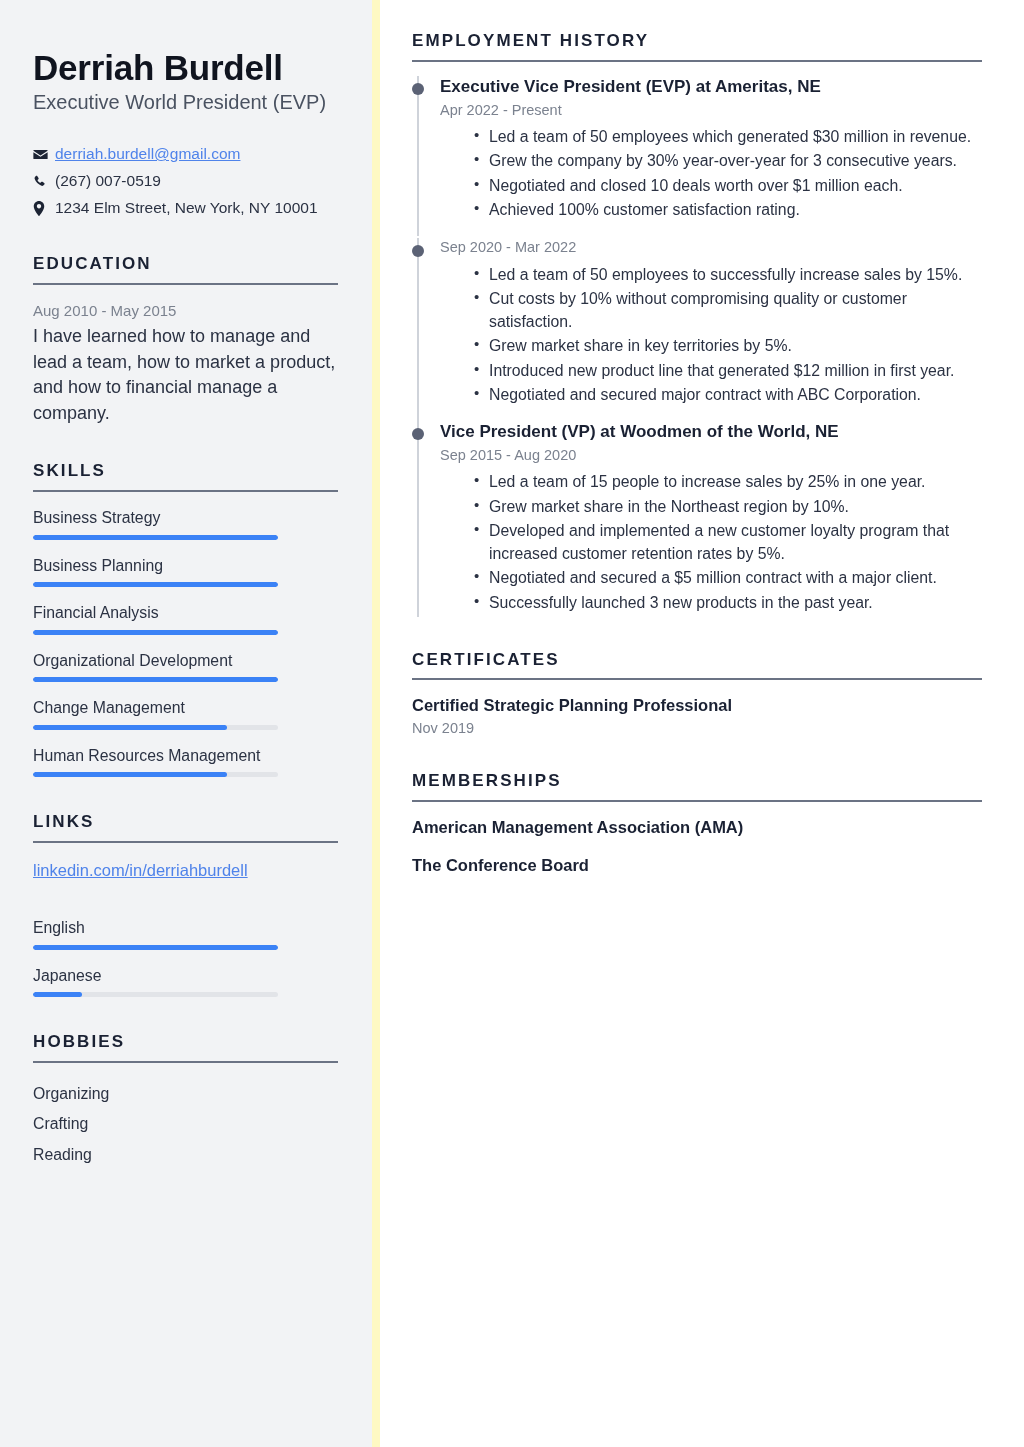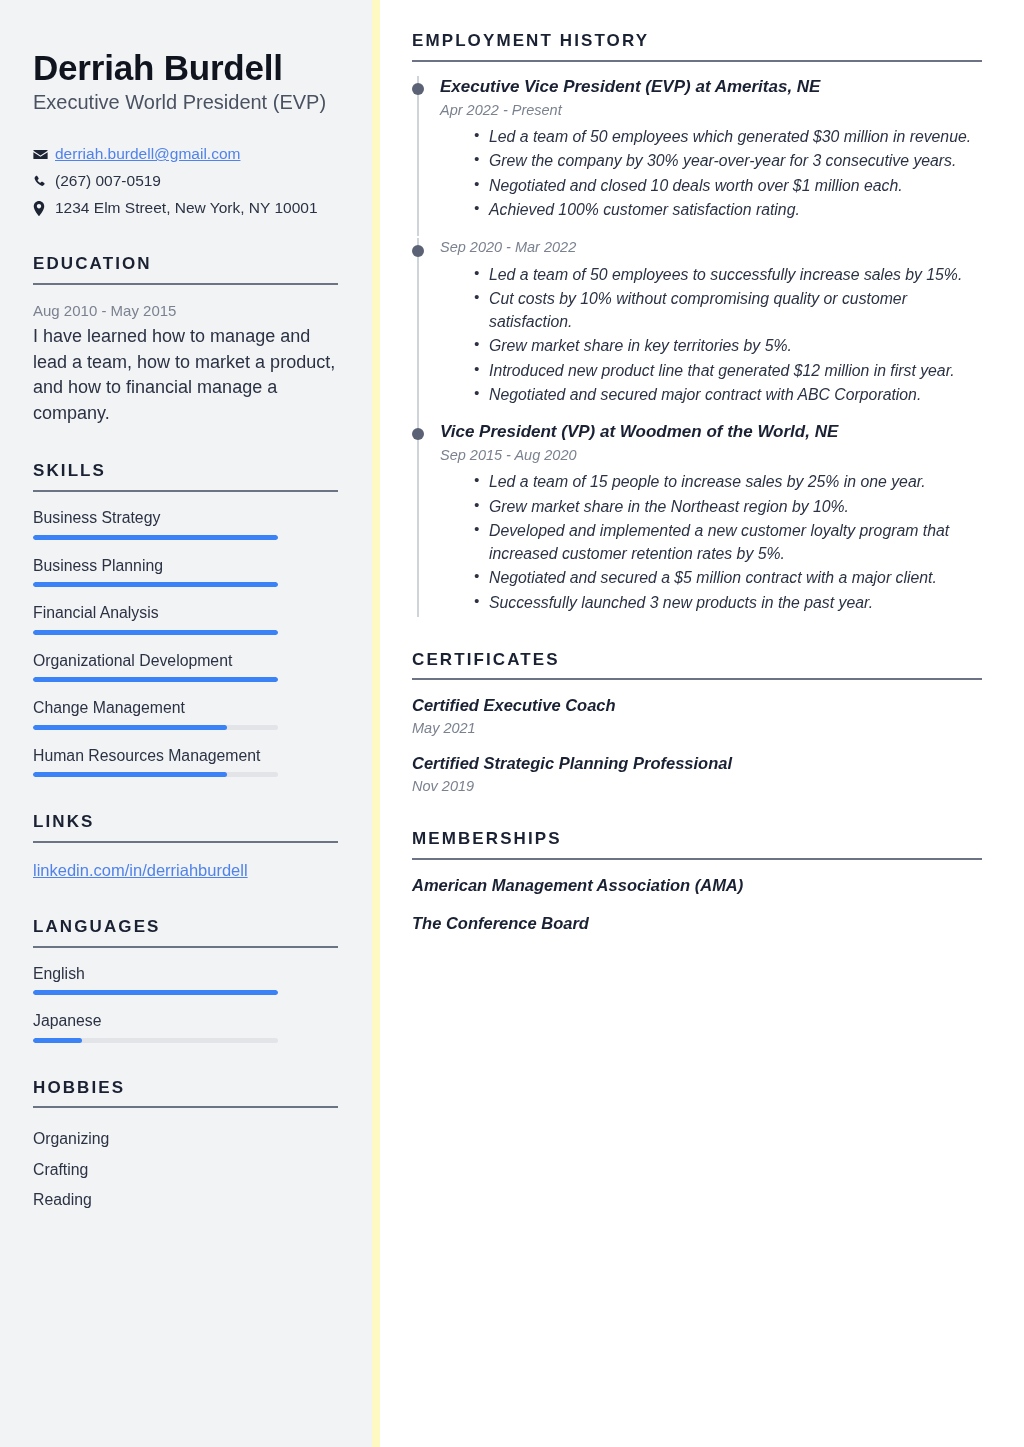"Executive Vice President (EVP) at" .main-section .body { font-style: italic -> none }
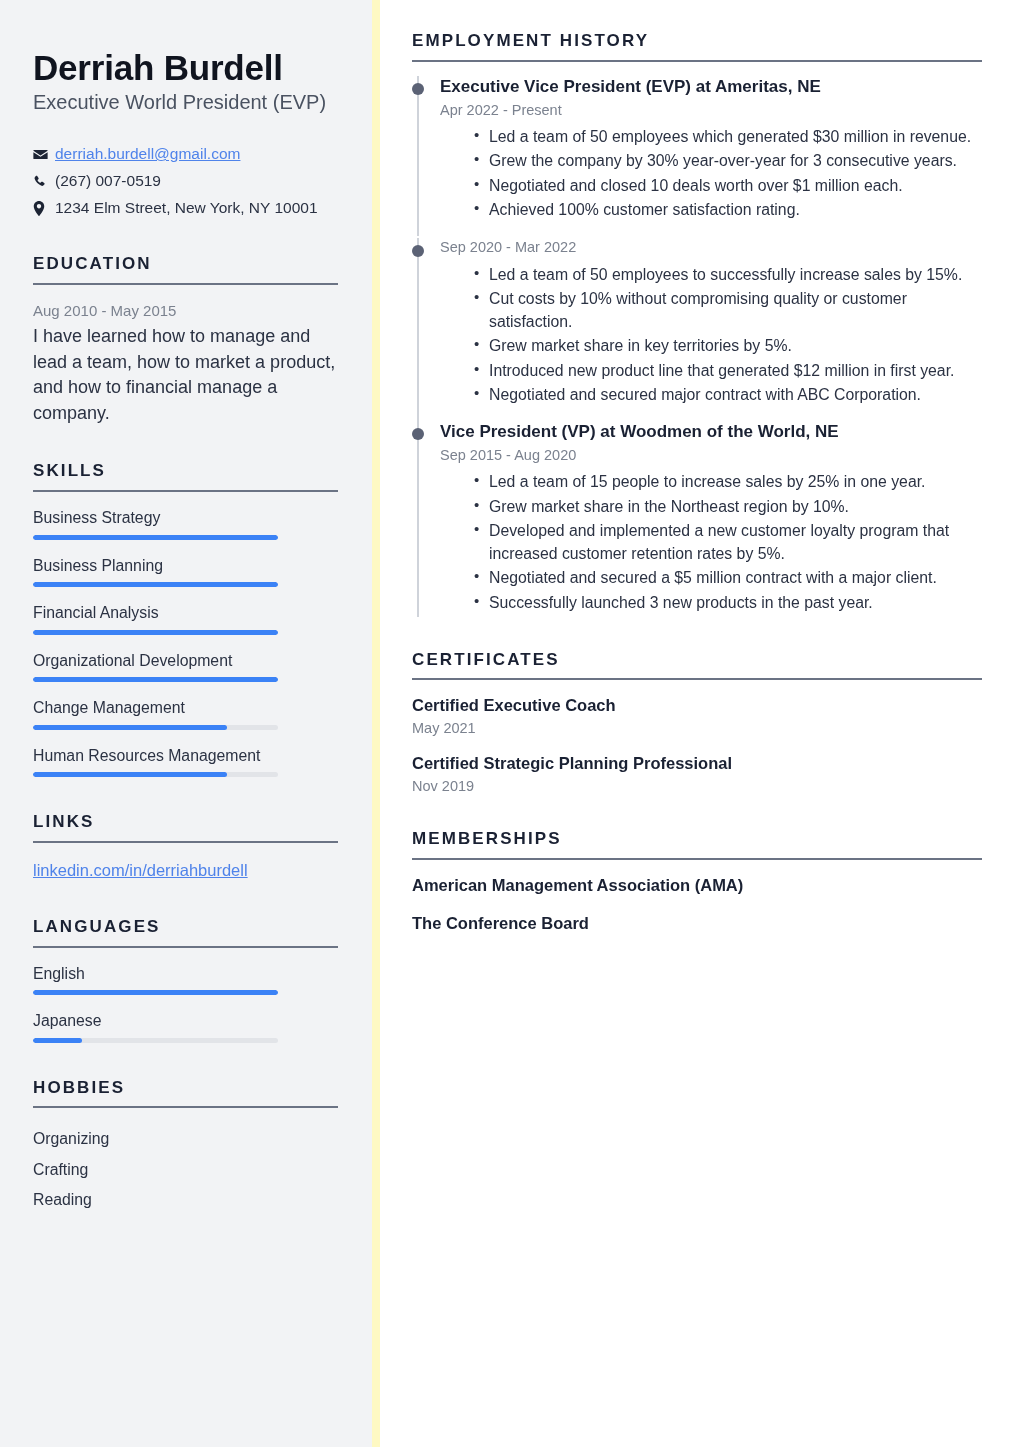"Certified Executive Coach" div.cert-item { html: <div> <div>Certified Executive Coach</div> <div>May 2021</div> </div> -> none }
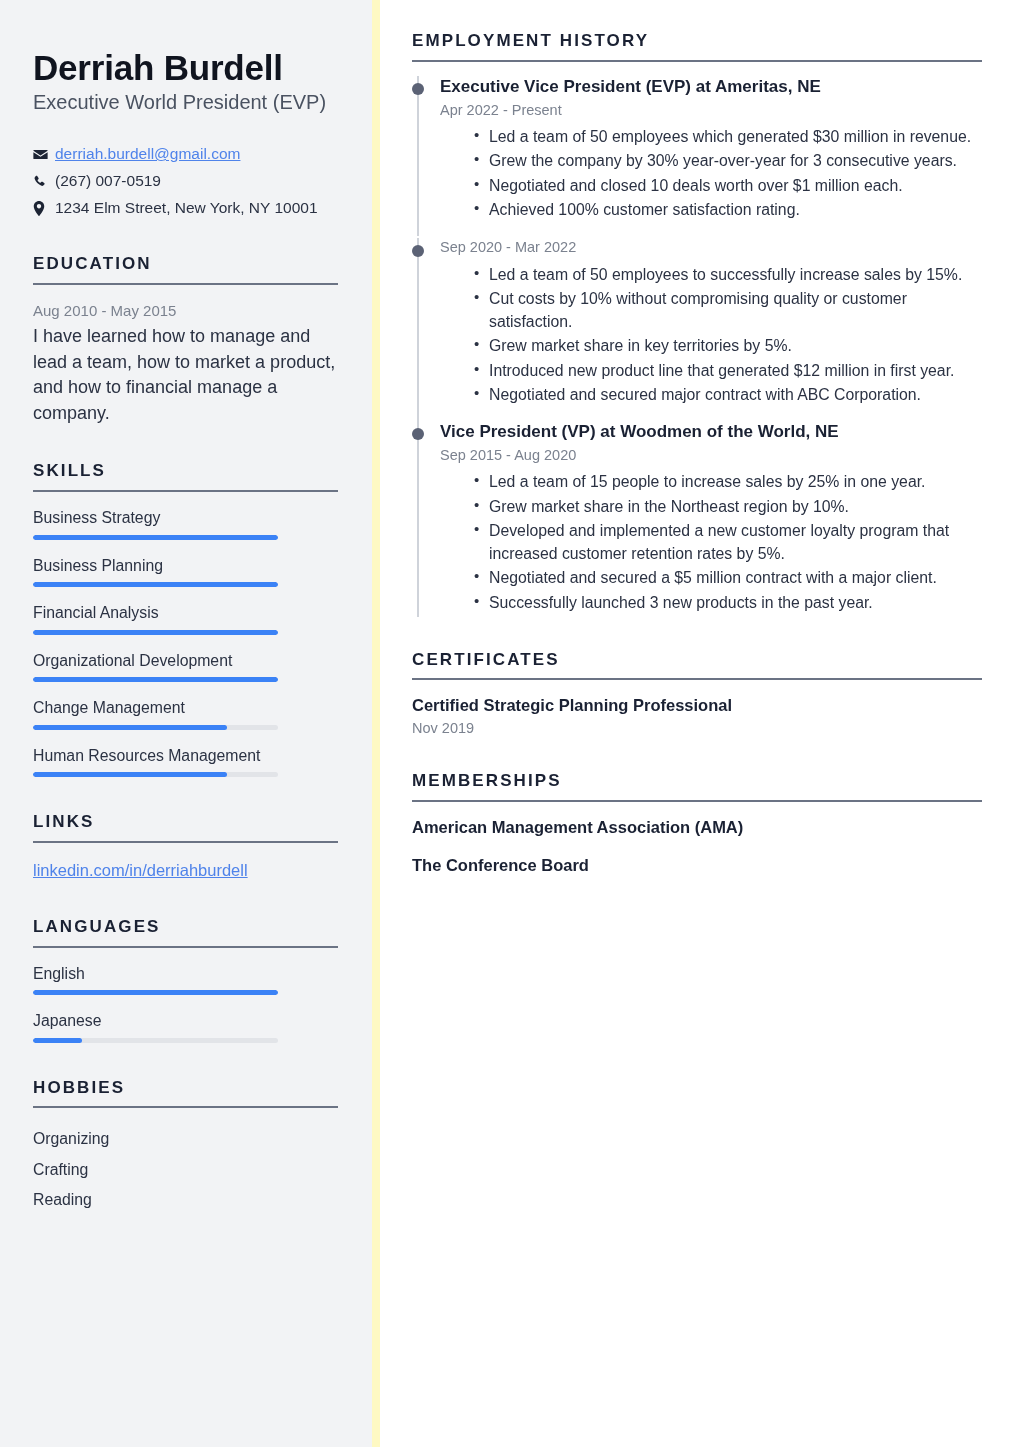"LANGUAGES" div.sec-head { html: <div>LANGUAGES</div> -> none }
